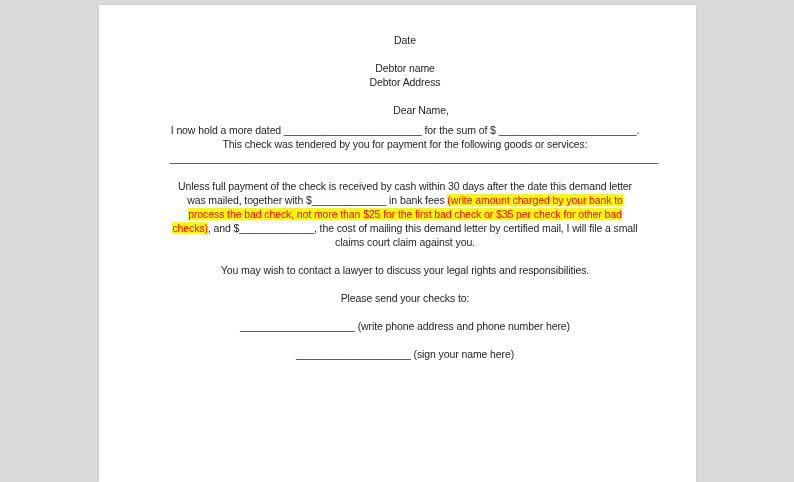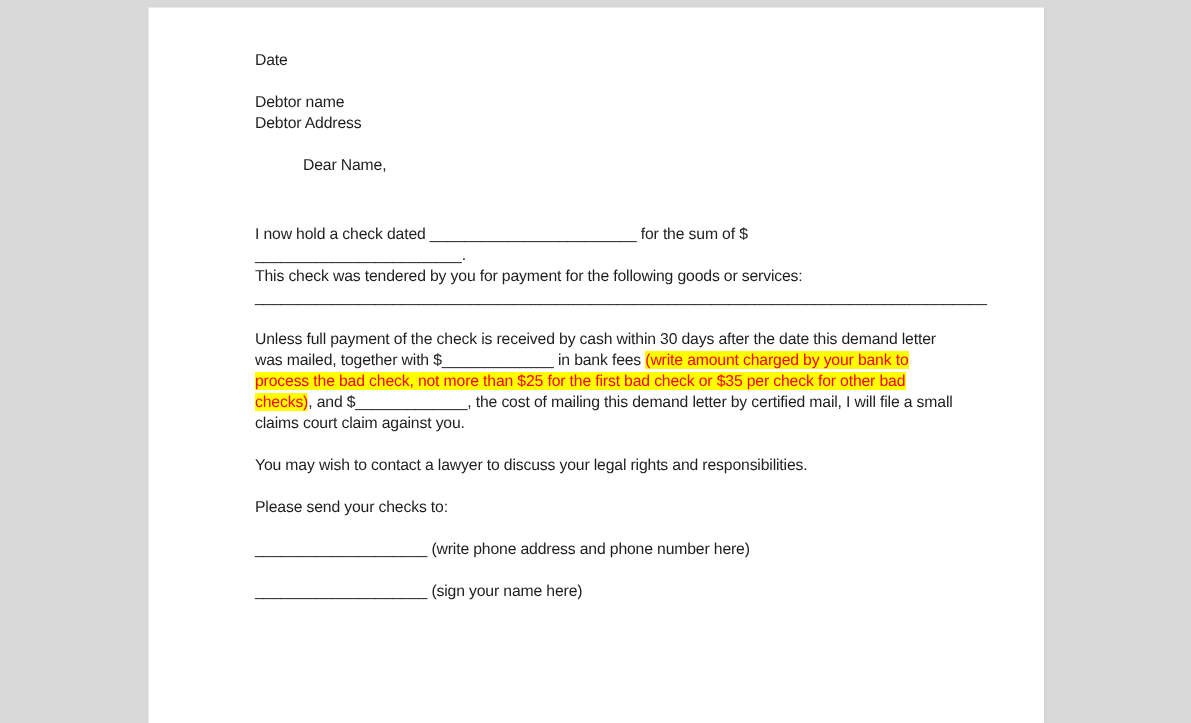"Date" .line { text-align: none -> center }
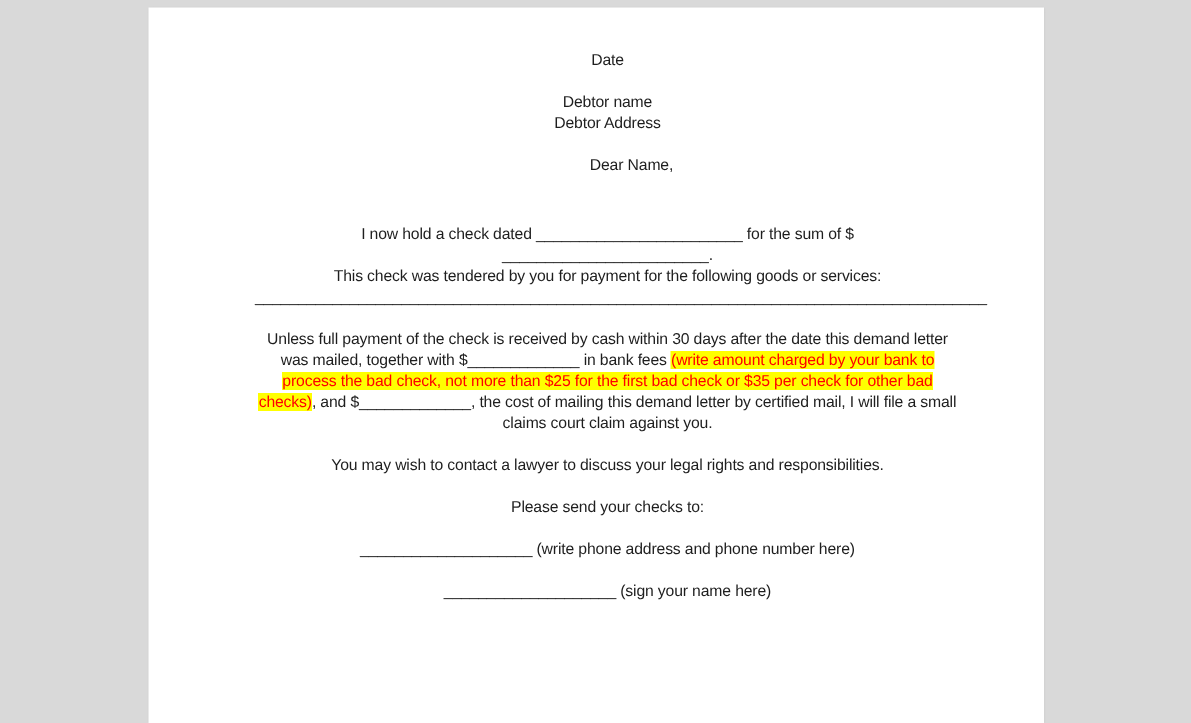"Dear Name," .line.mb2 { margin-bottom: 32px -> 6px }
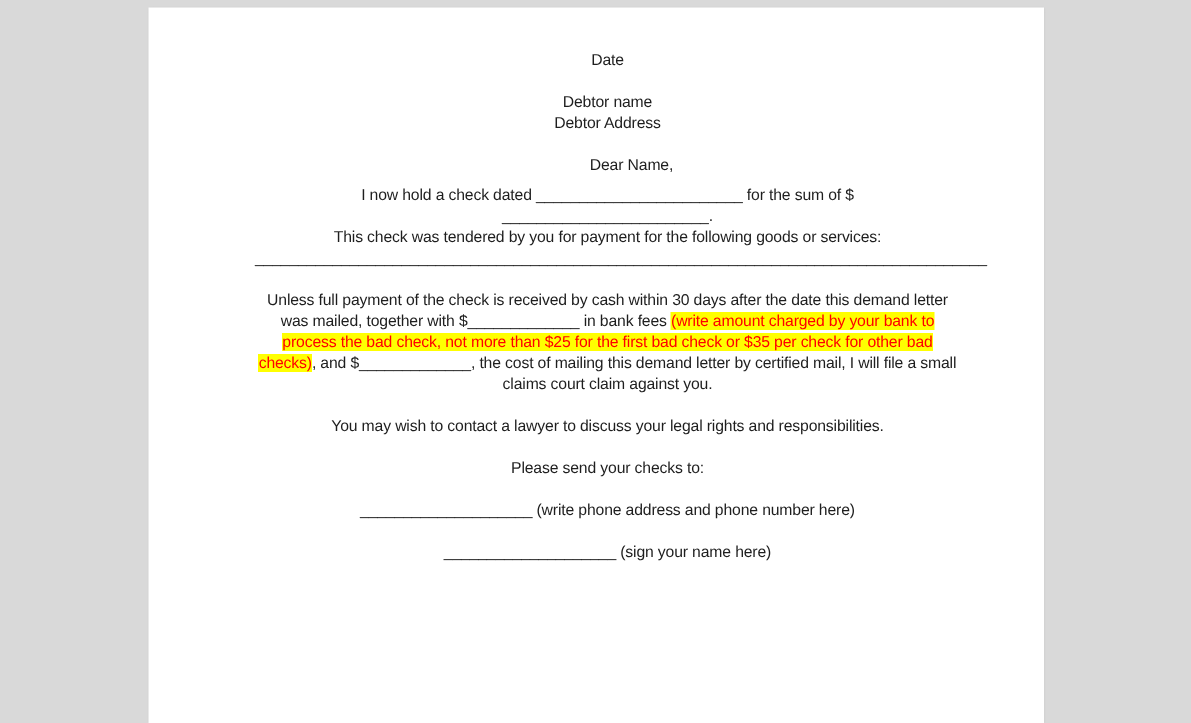"I now hold a check" p.line { text: check -> more }
